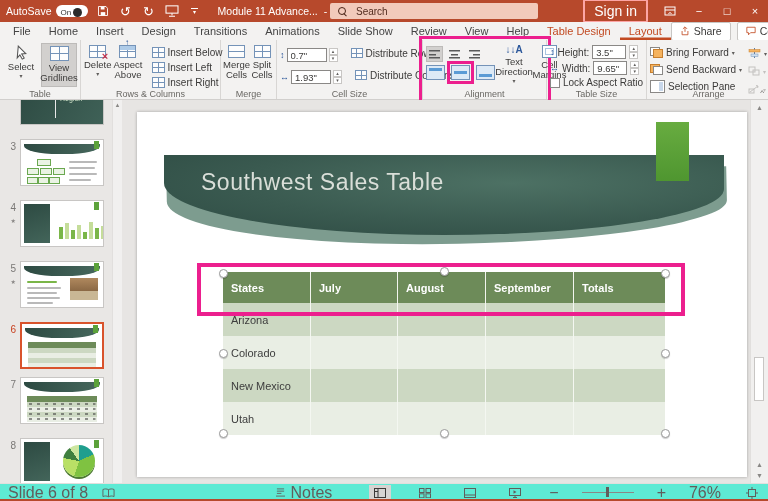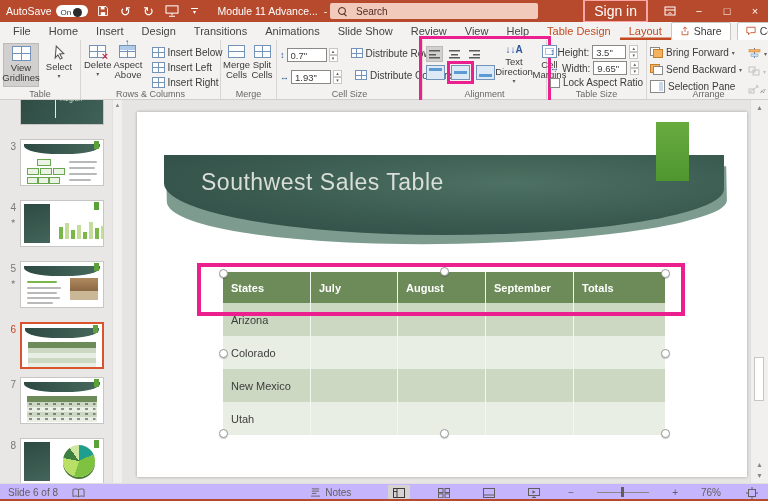"View Gridlines" div.bigbtn { order: before "Select" -> after "Select" }
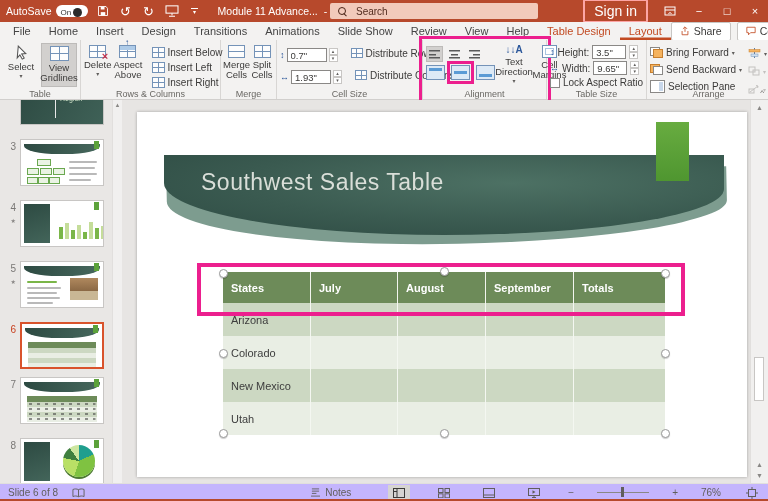"Slide 6 of 8" .statusbar { background: #c4b5fd -> #5eead4; font-size: 10px -> 16px }
